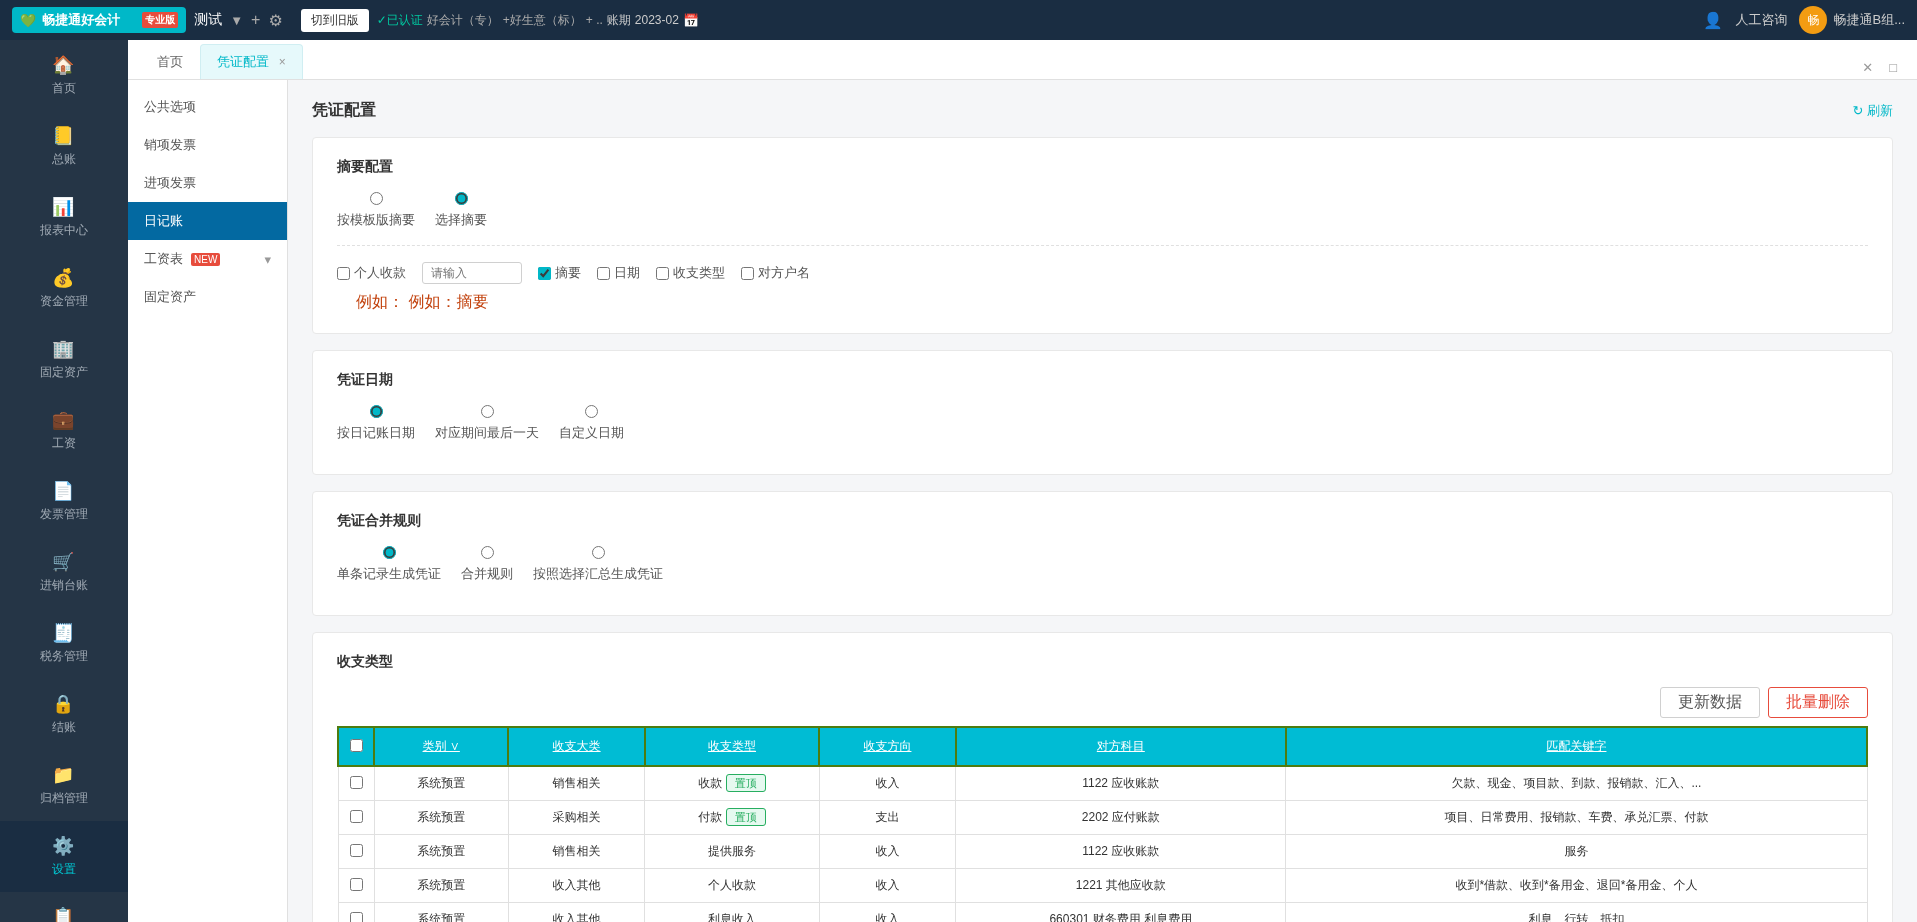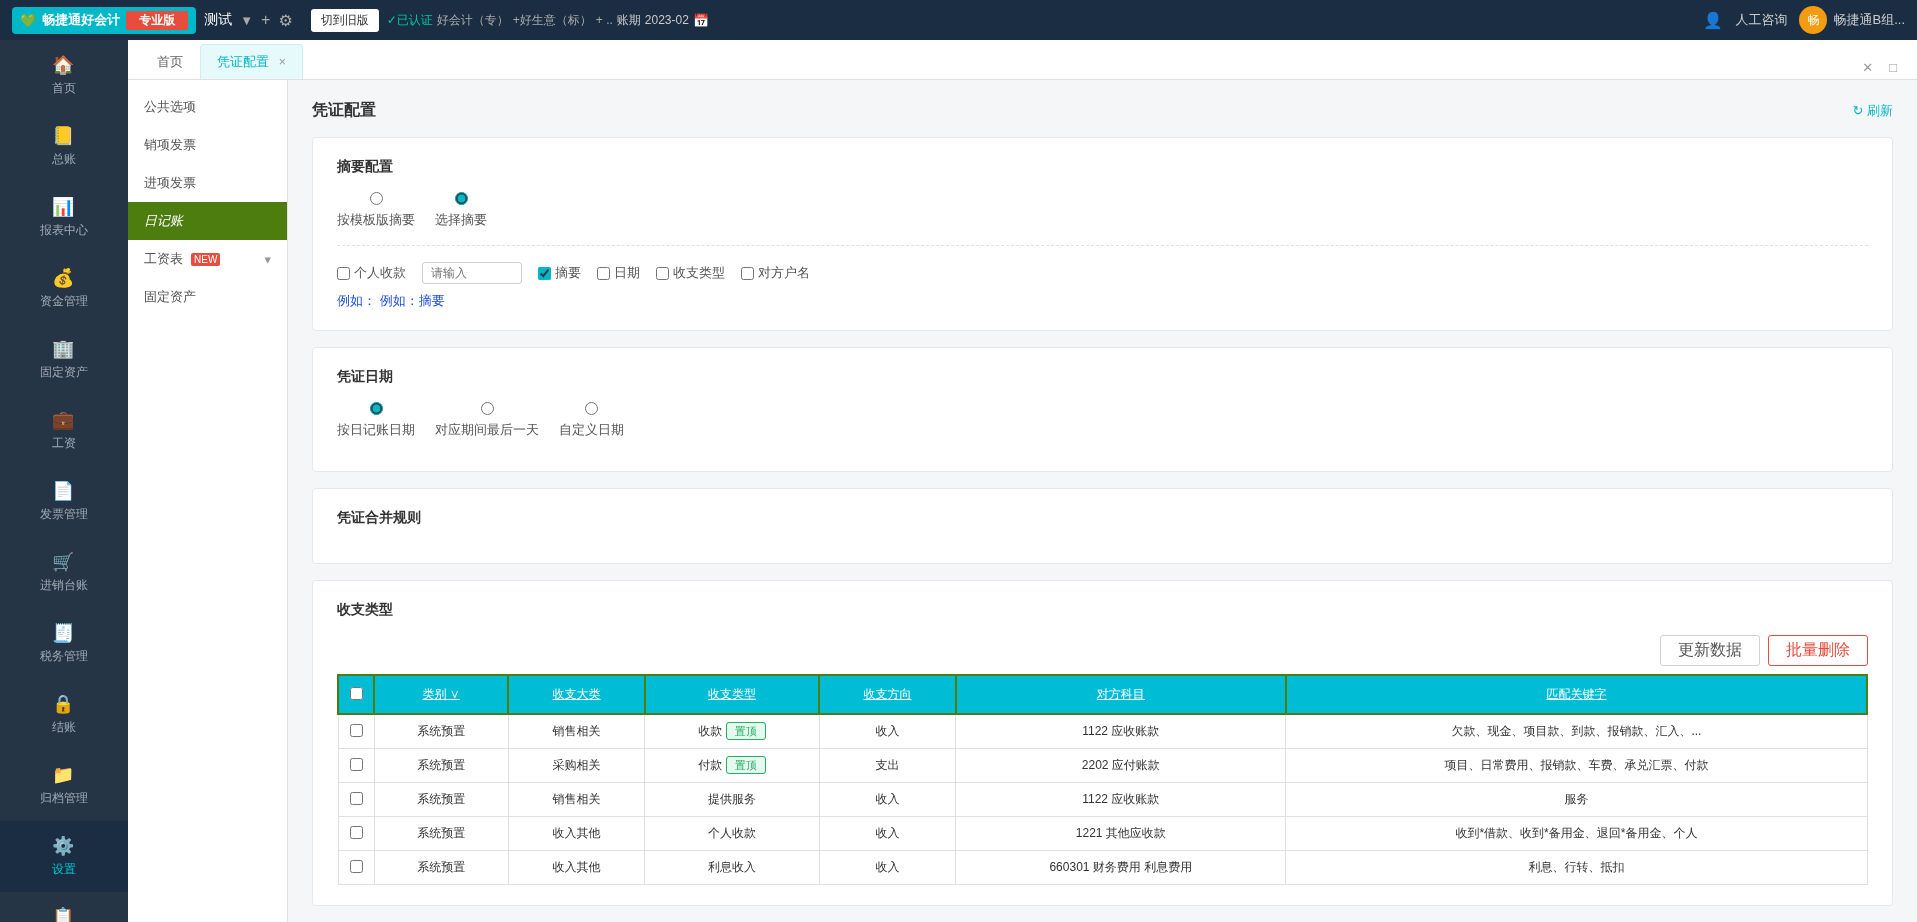"专业版" .topbar-logo .sub { font-size: 12px -> 10px; margin-left: 0 -> 16px; padding: 1px 13px -> 1px 3px }
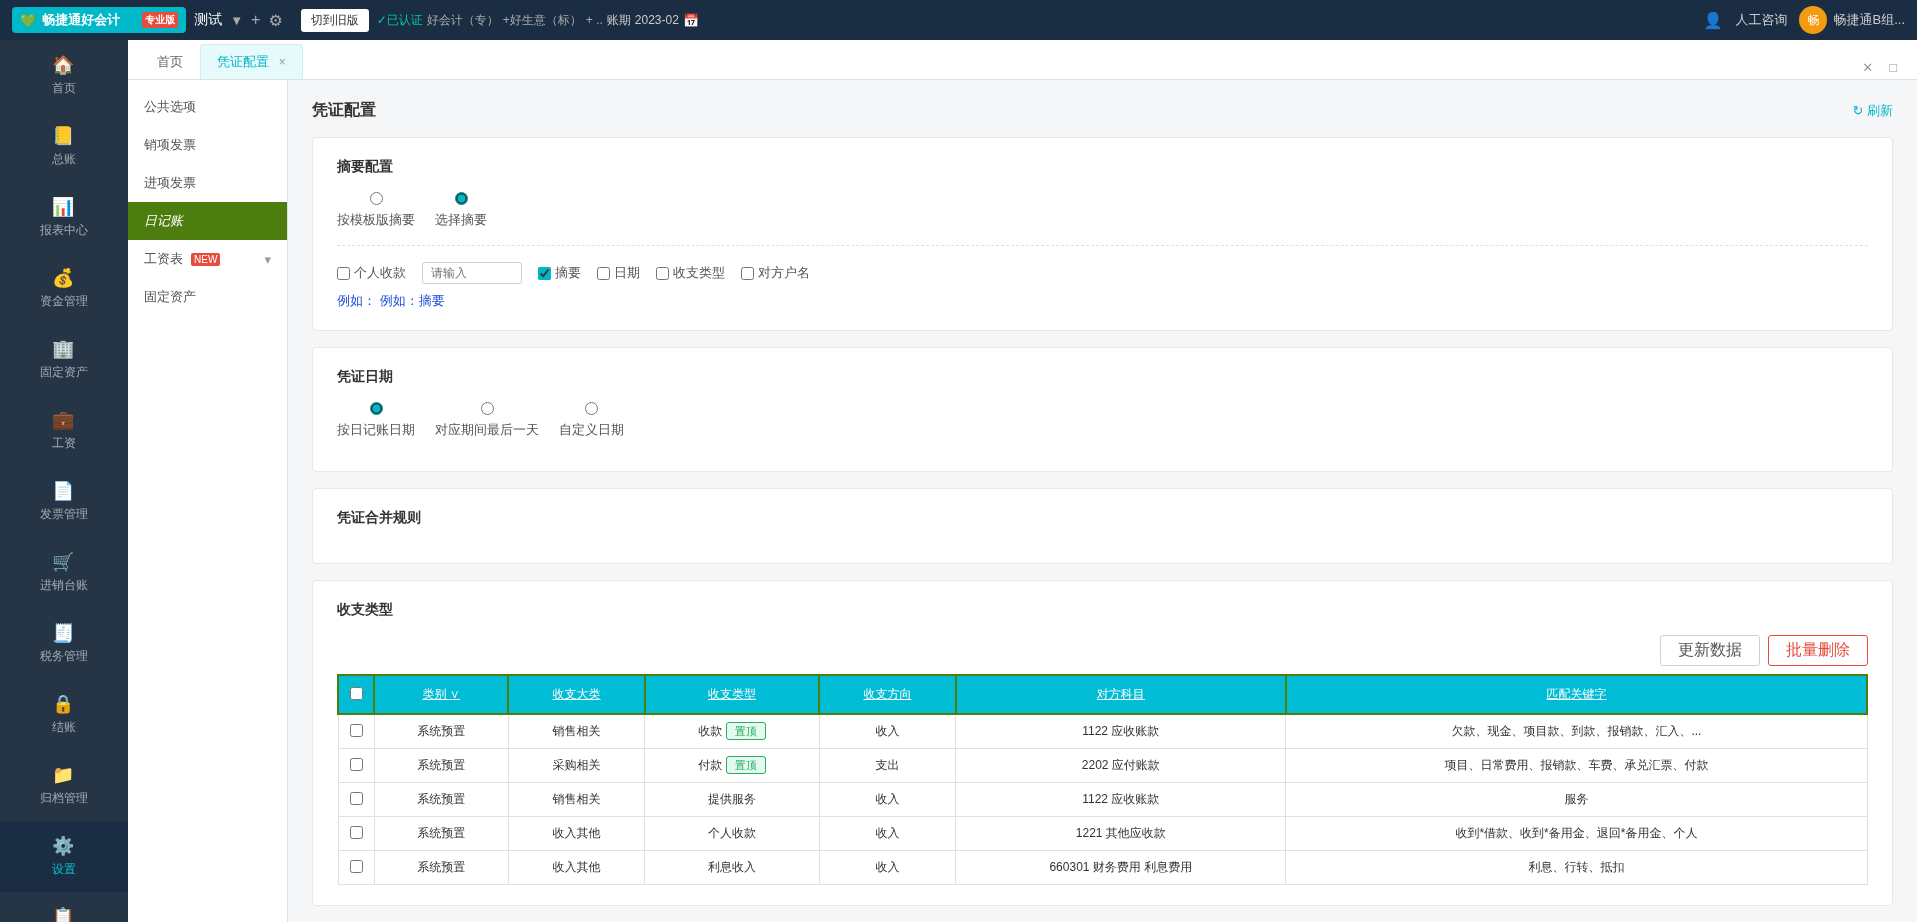"日记账" .left-nav-item.active { background: #4d7c0f -> #0369a1; font-style: italic -> none }
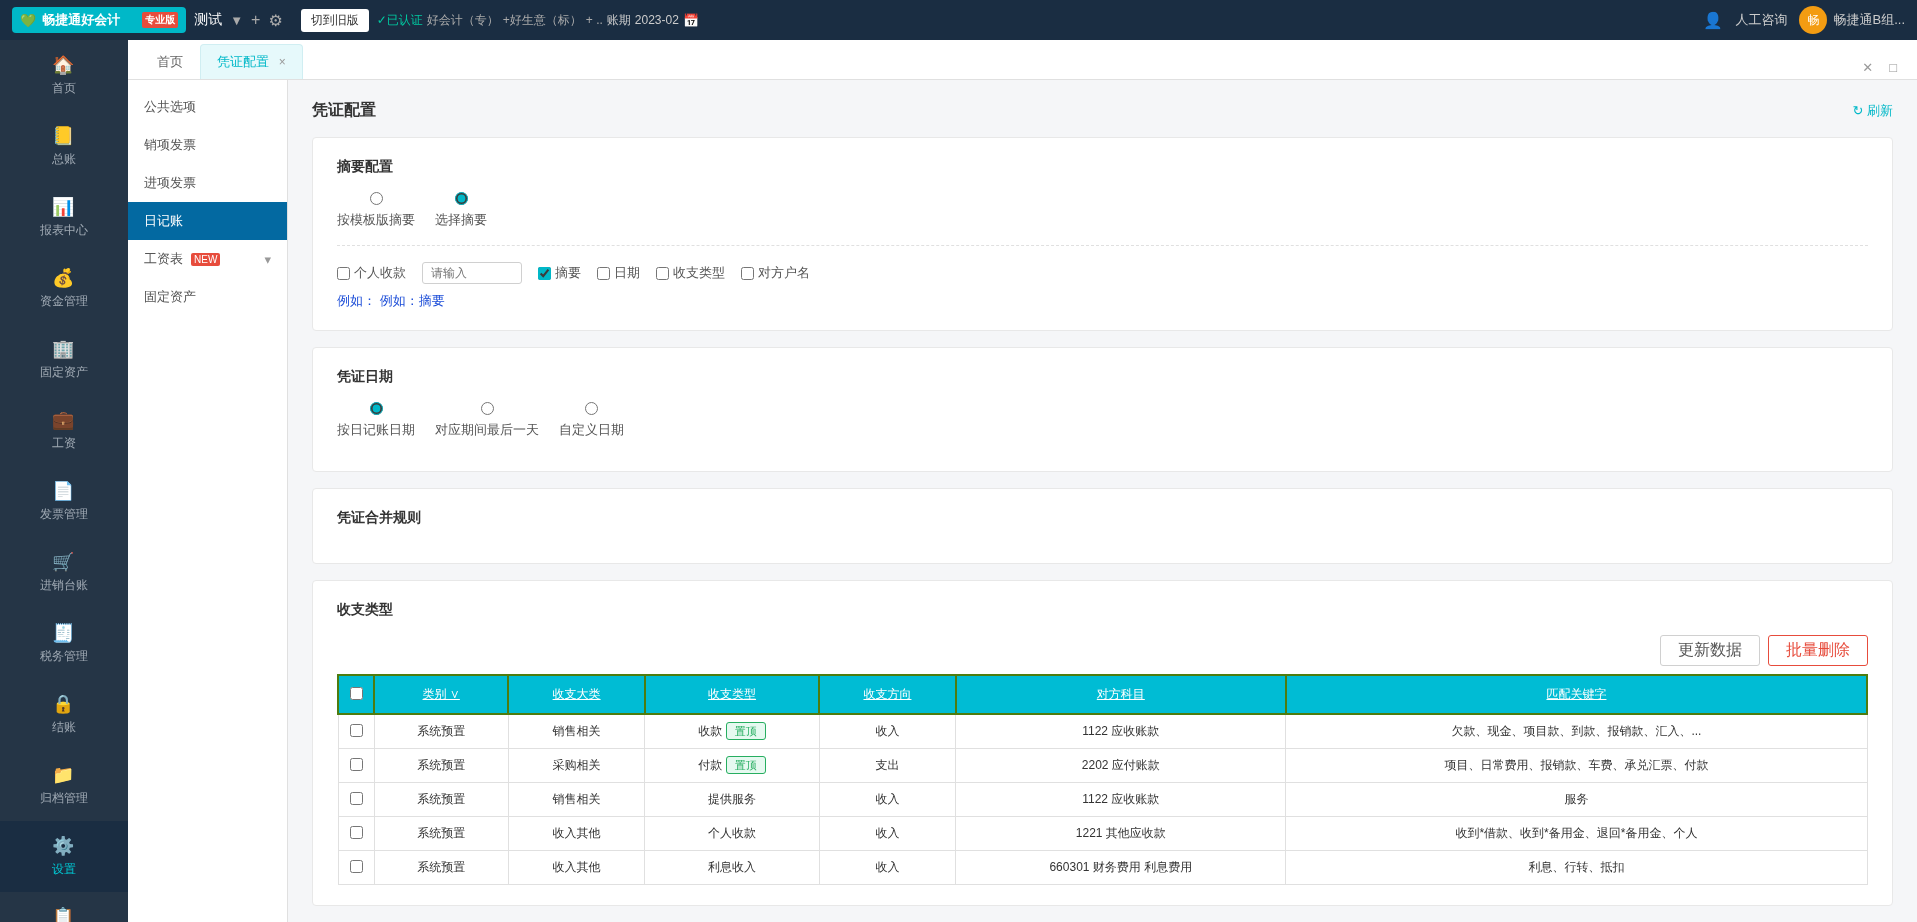"例如： 例如：摘要" .example-text { color: #1d4ed8 -> #c2410c; font-size: 13px -> 16px; margin-left: none -> 19px }
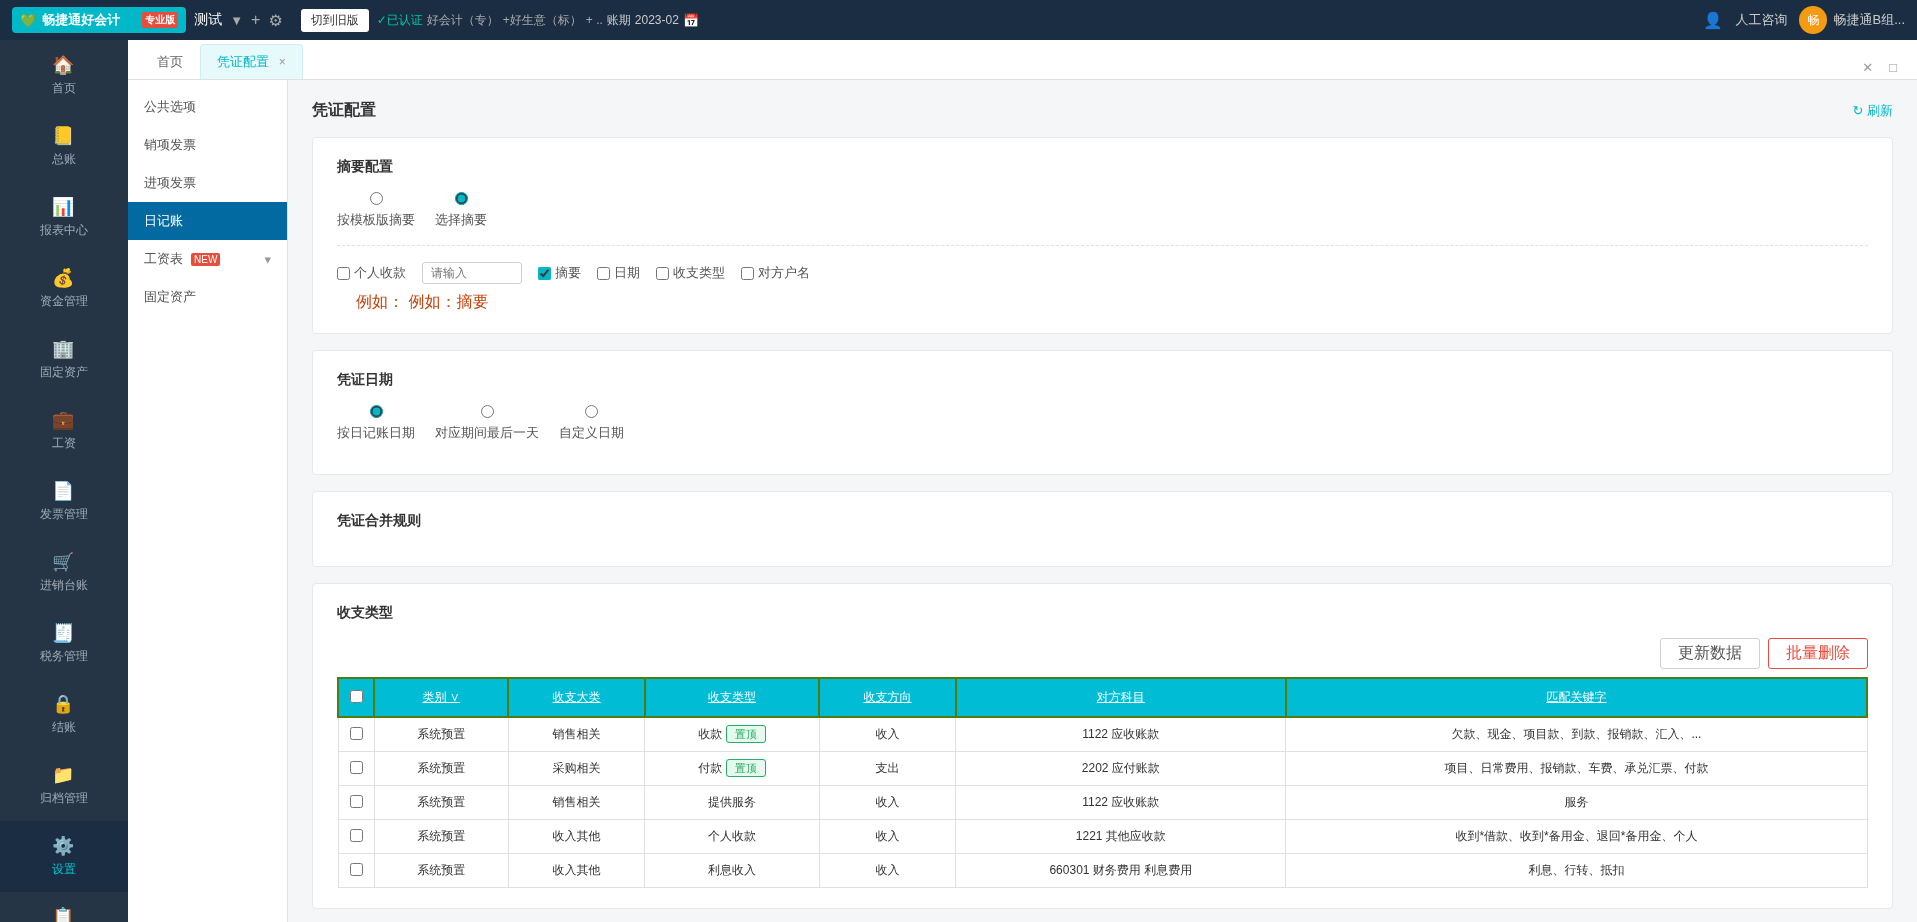"单条记录生成凭证" div.radio-group { html: none -> <div> <label> <input> <span>单条记录生成凭证</span> </label> <label> <input> <span>合并规则</span> </label> <label> <input> <span>按照选择汇总生成凭证</span> </label> </div> }
